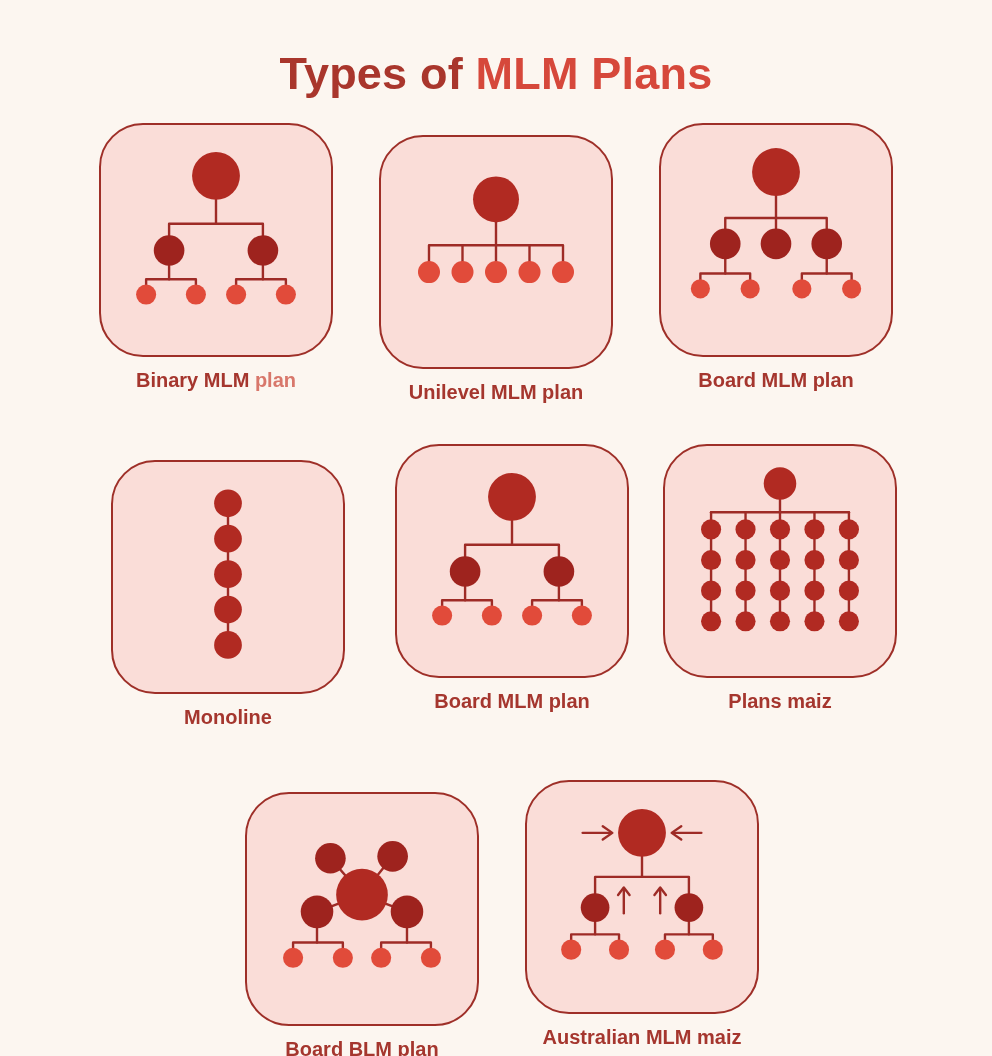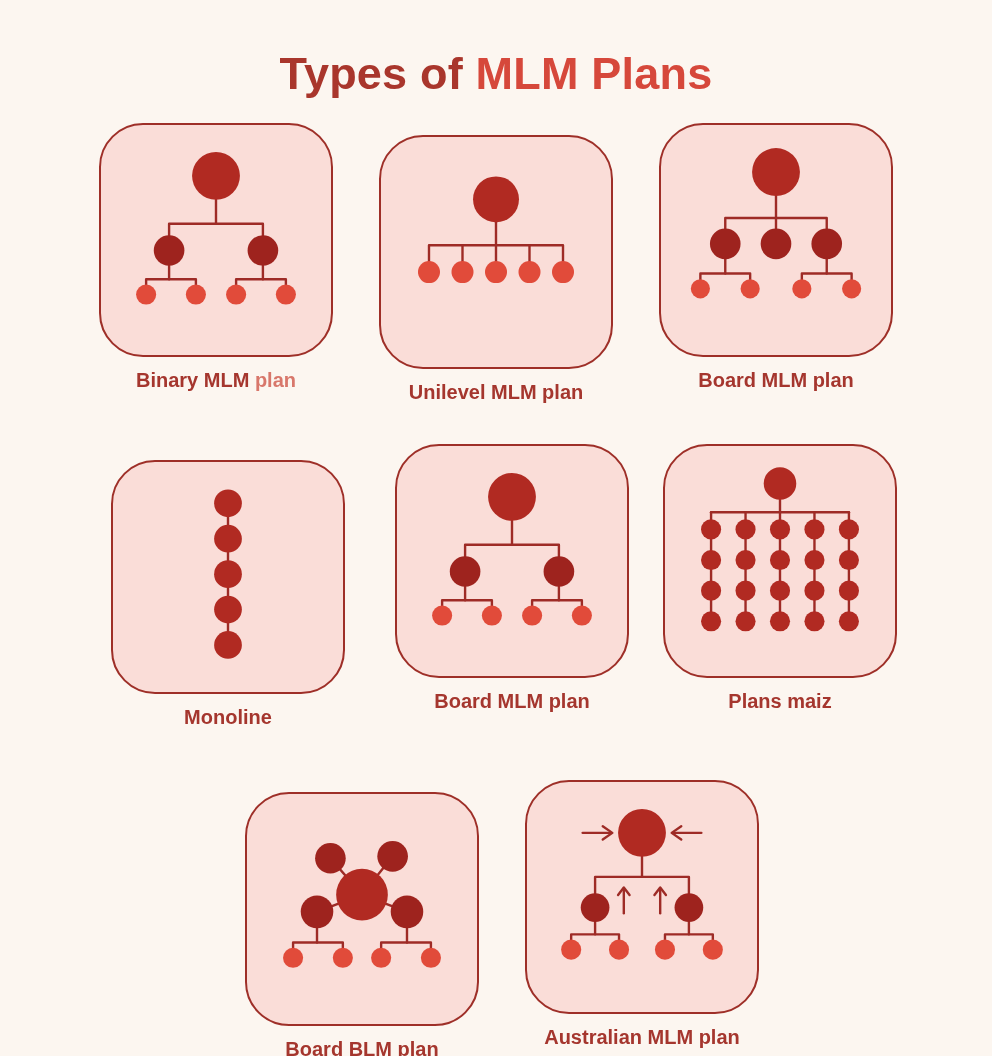"Australian MLM plan" span { text: plan -> maiz }
